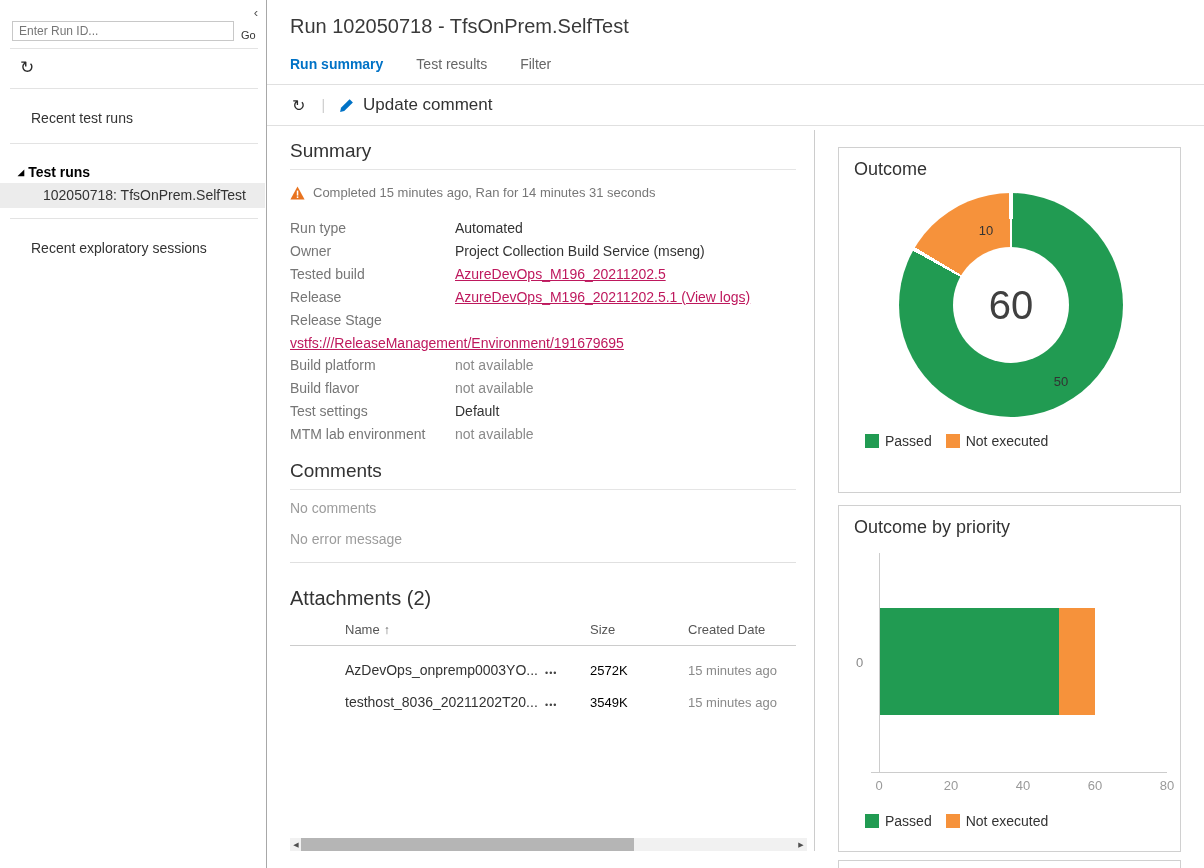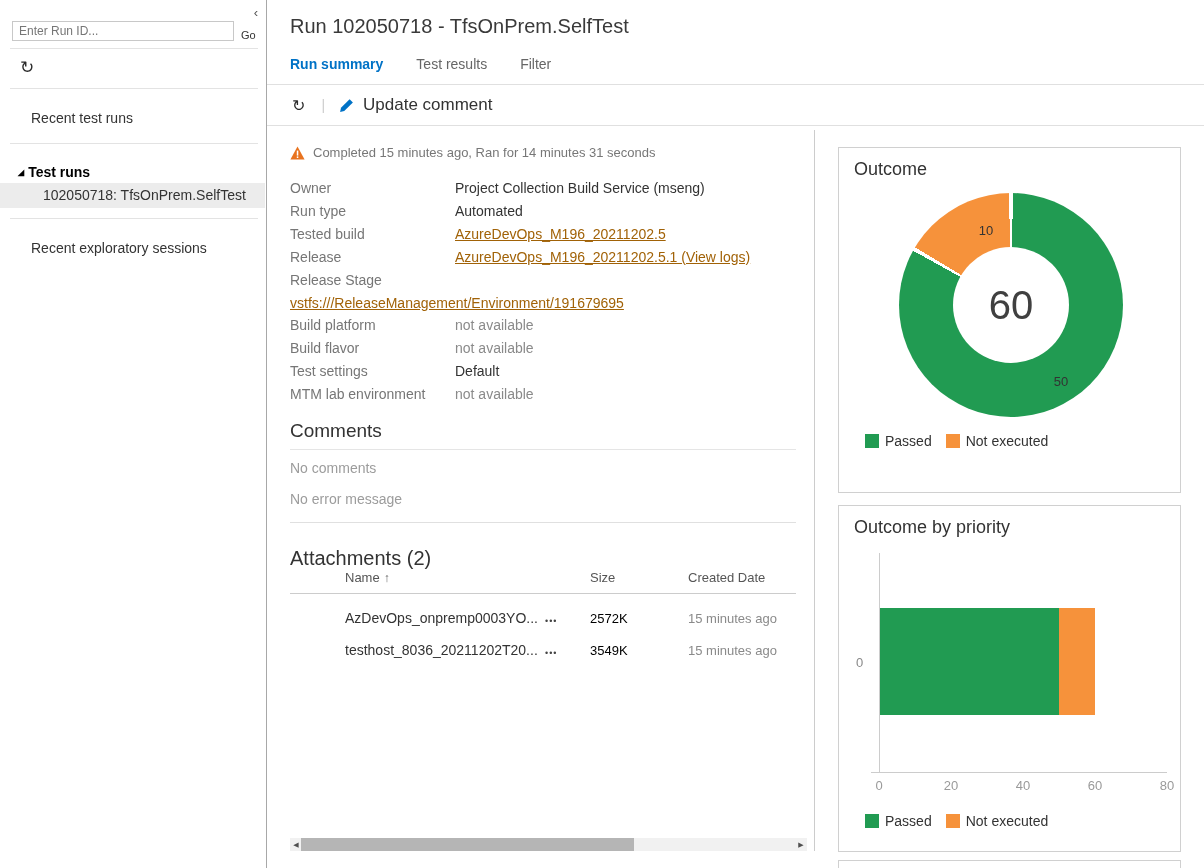"Summary" h2.section-heading { html: none -> <h2>Summary</h2> }
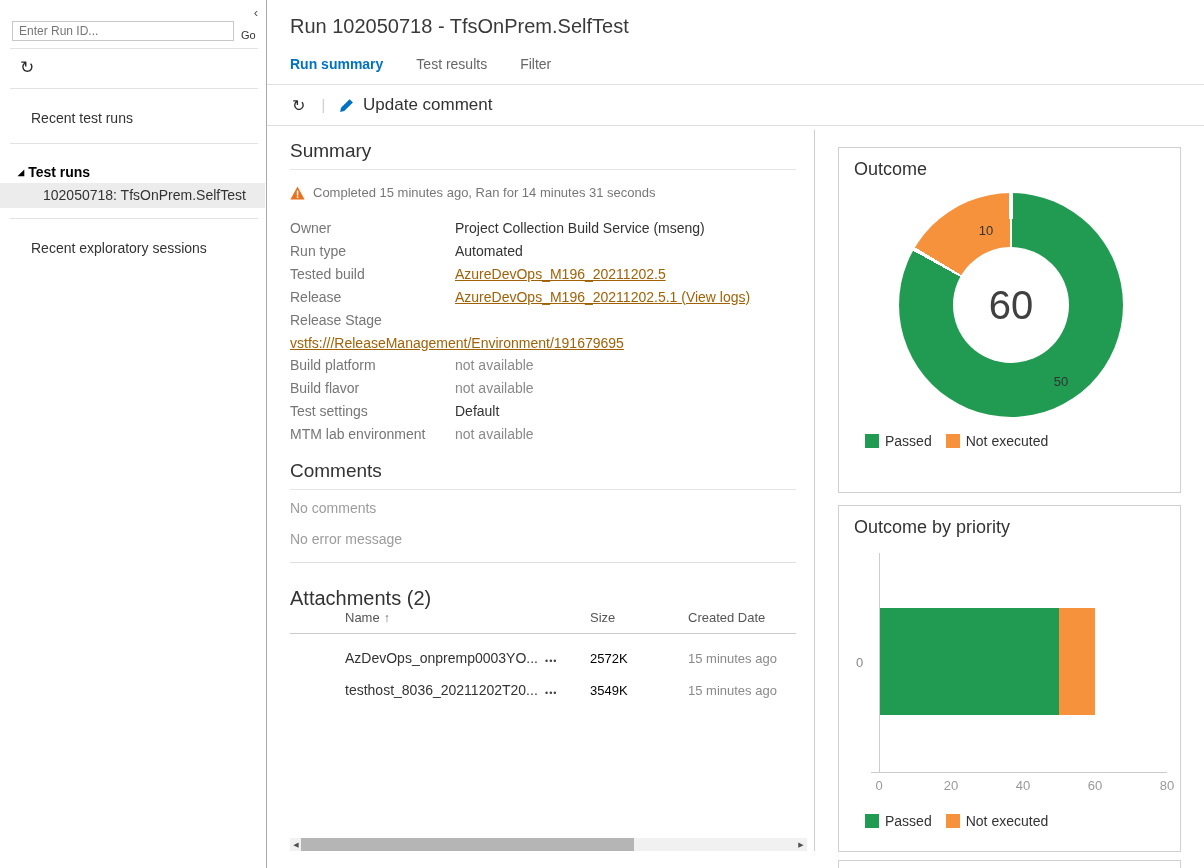"Owner" div.field-row { order: before "Run type" -> after "Run type" }
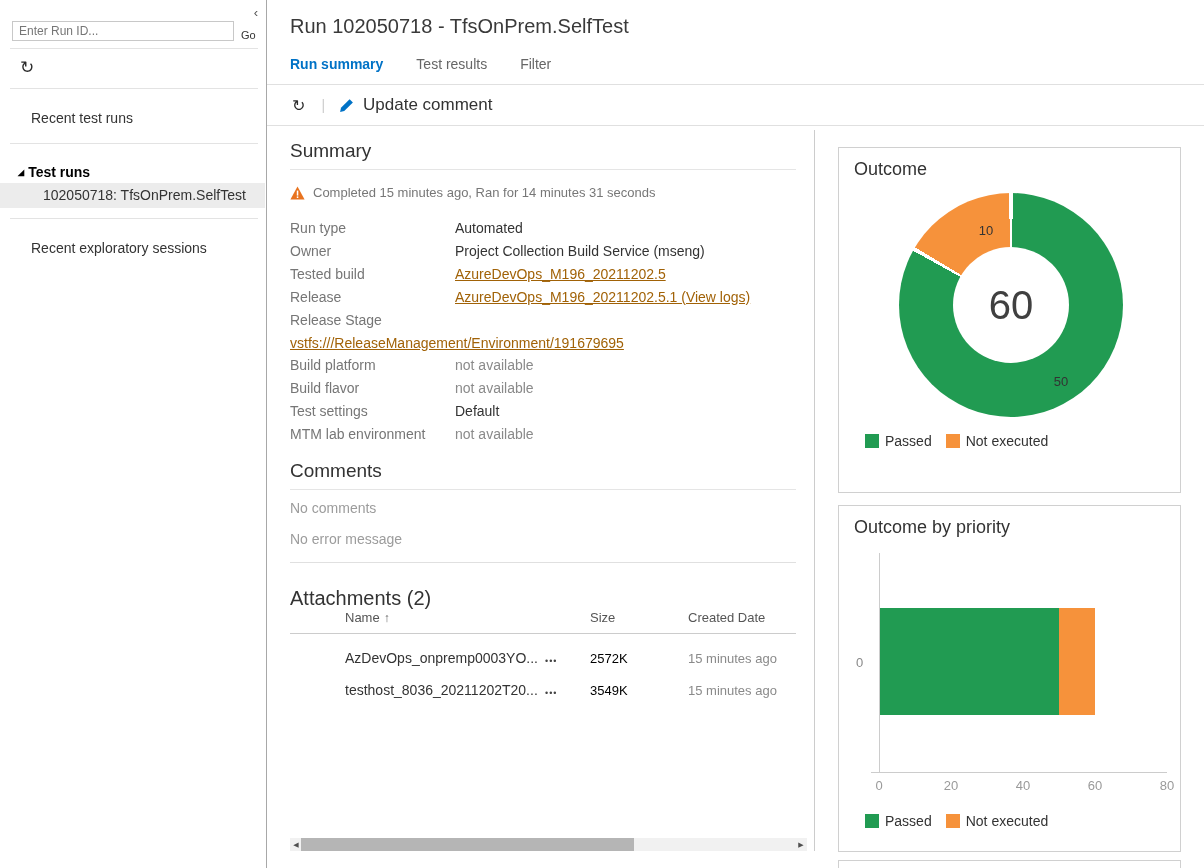"AzureDevOps_M196_20211202.5" a.run-link { color: #a16207 -> #be185d }
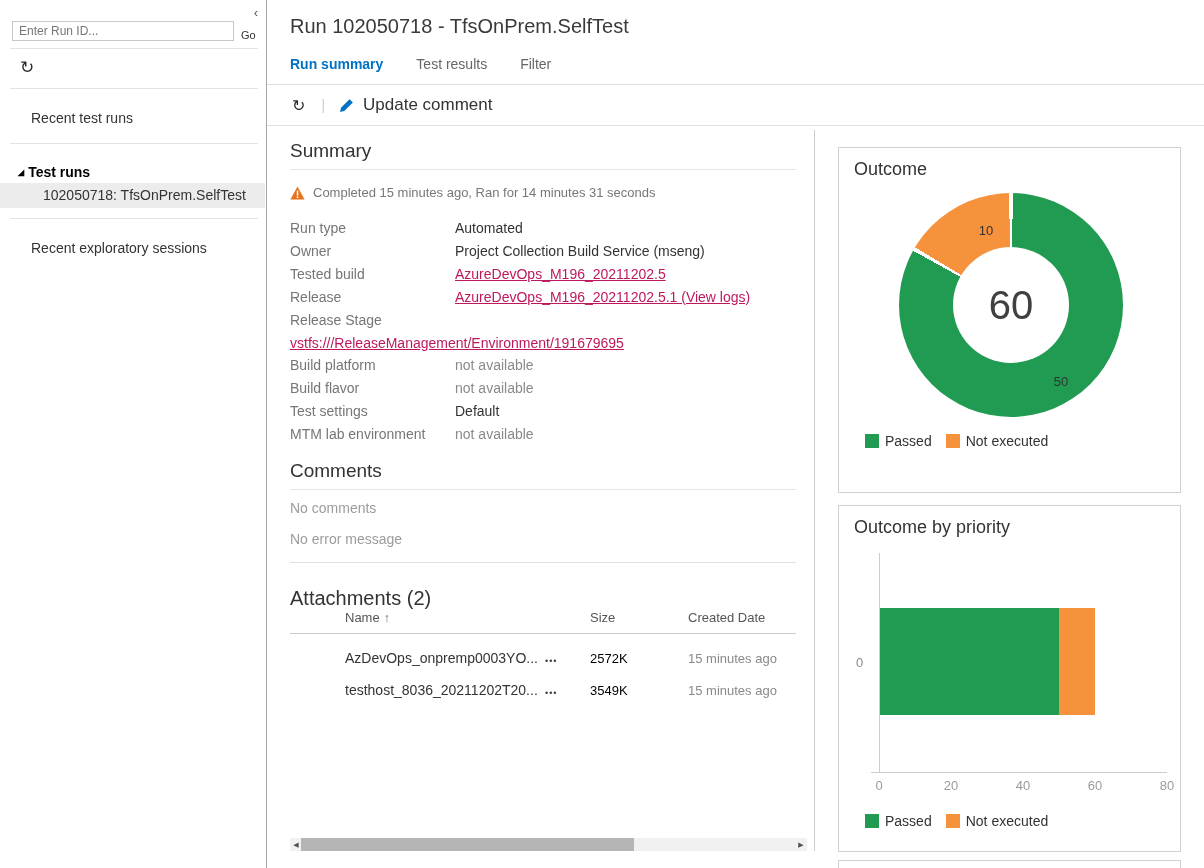"Name ↑" .attach-table { margin-top: none -> 12px }
